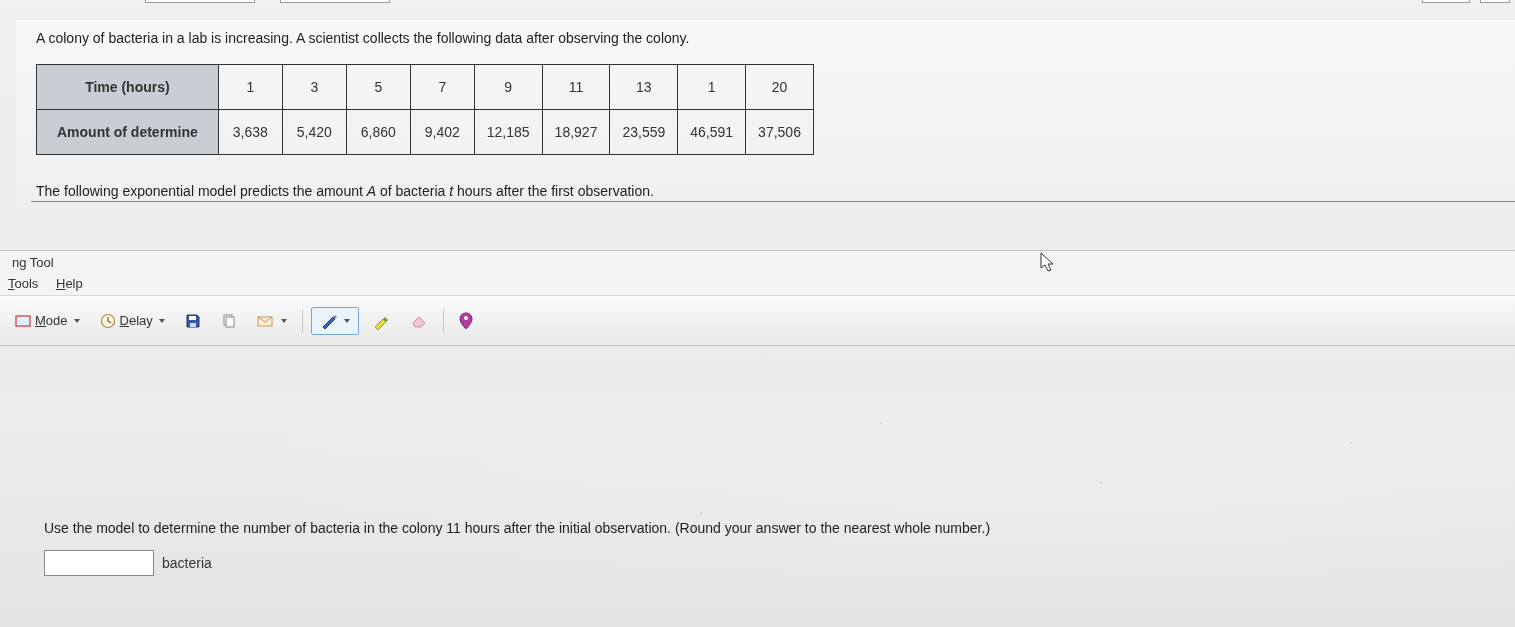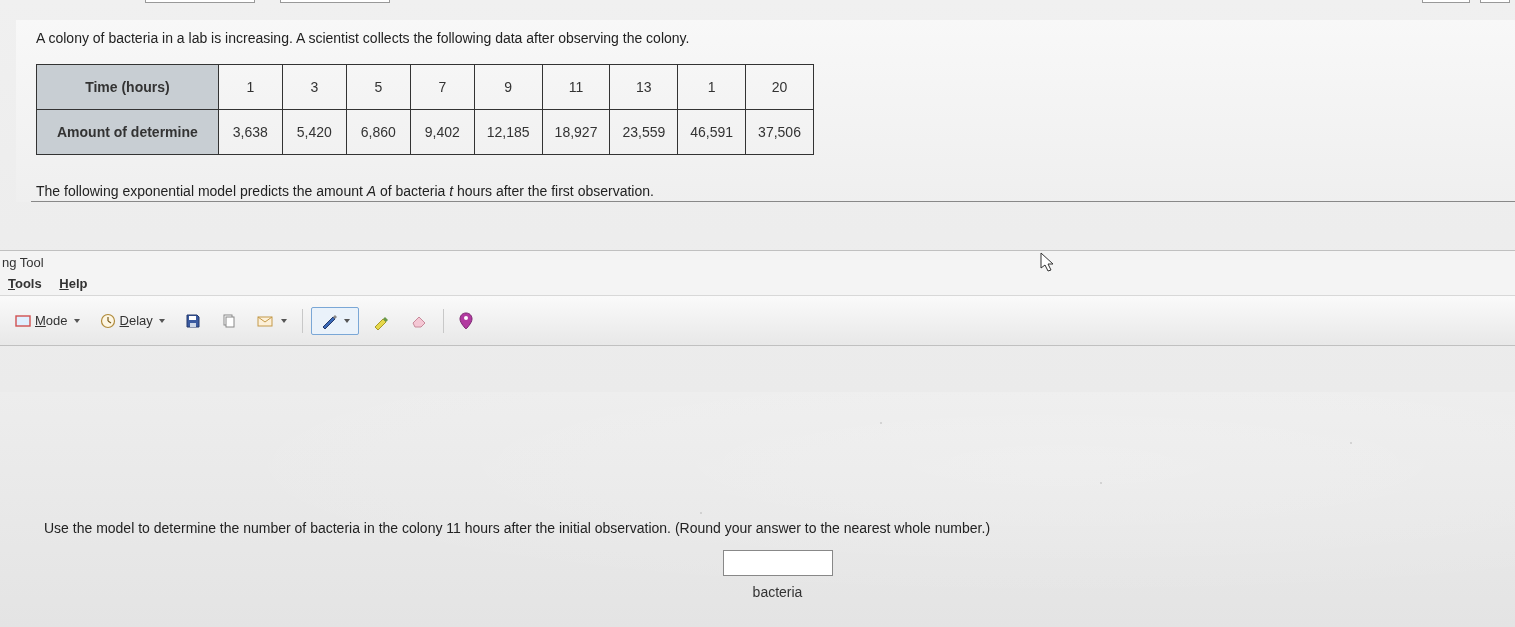"ng Tool" .tool-title { padding: 4px 4px 2px 2px -> 4px 4px 2px 12px }
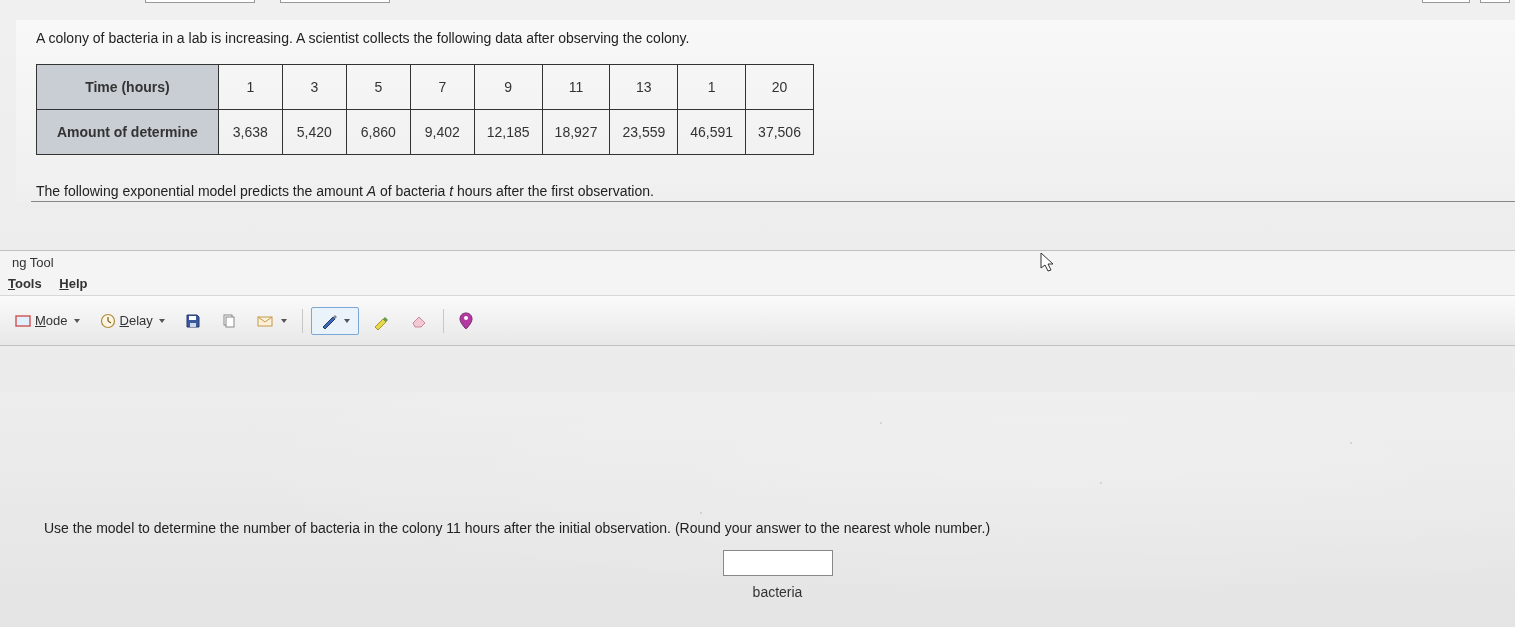"Tools Help" .menubar { font-weight: bold -> none }
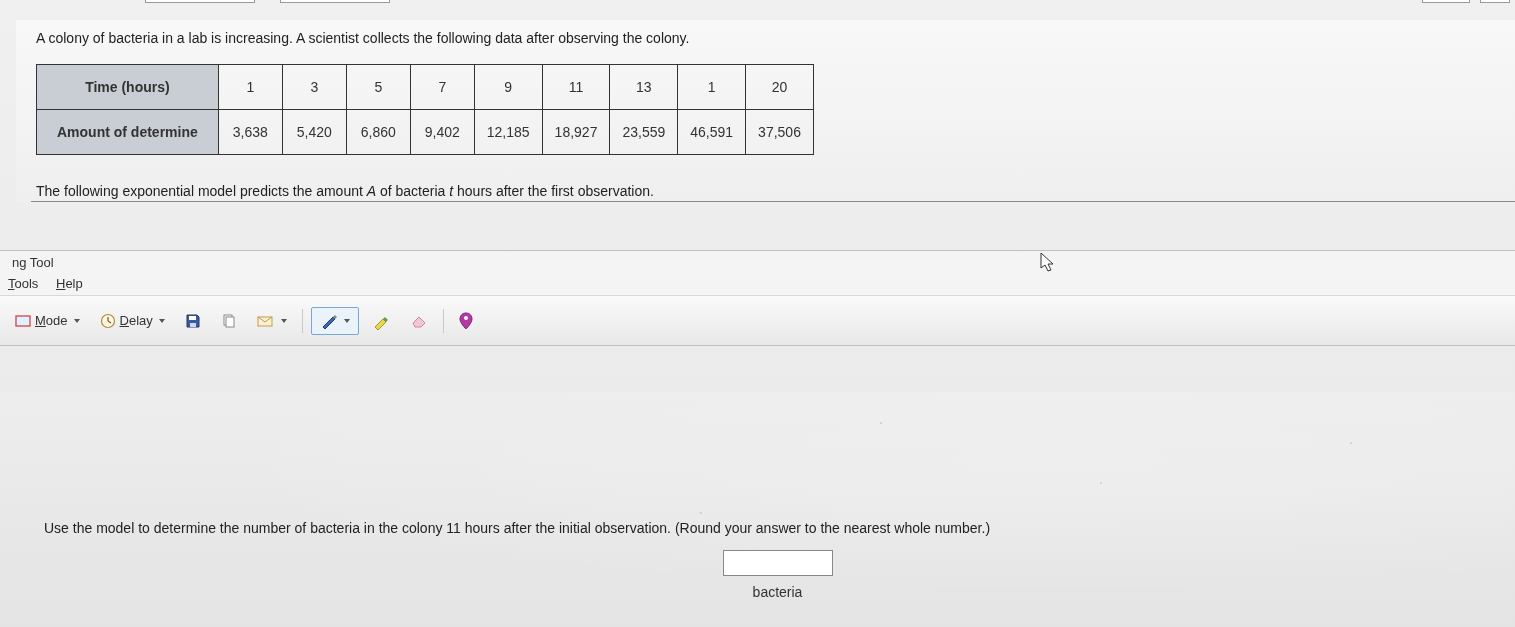"bacteria" .answer-row { flex-direction: column -> none }
